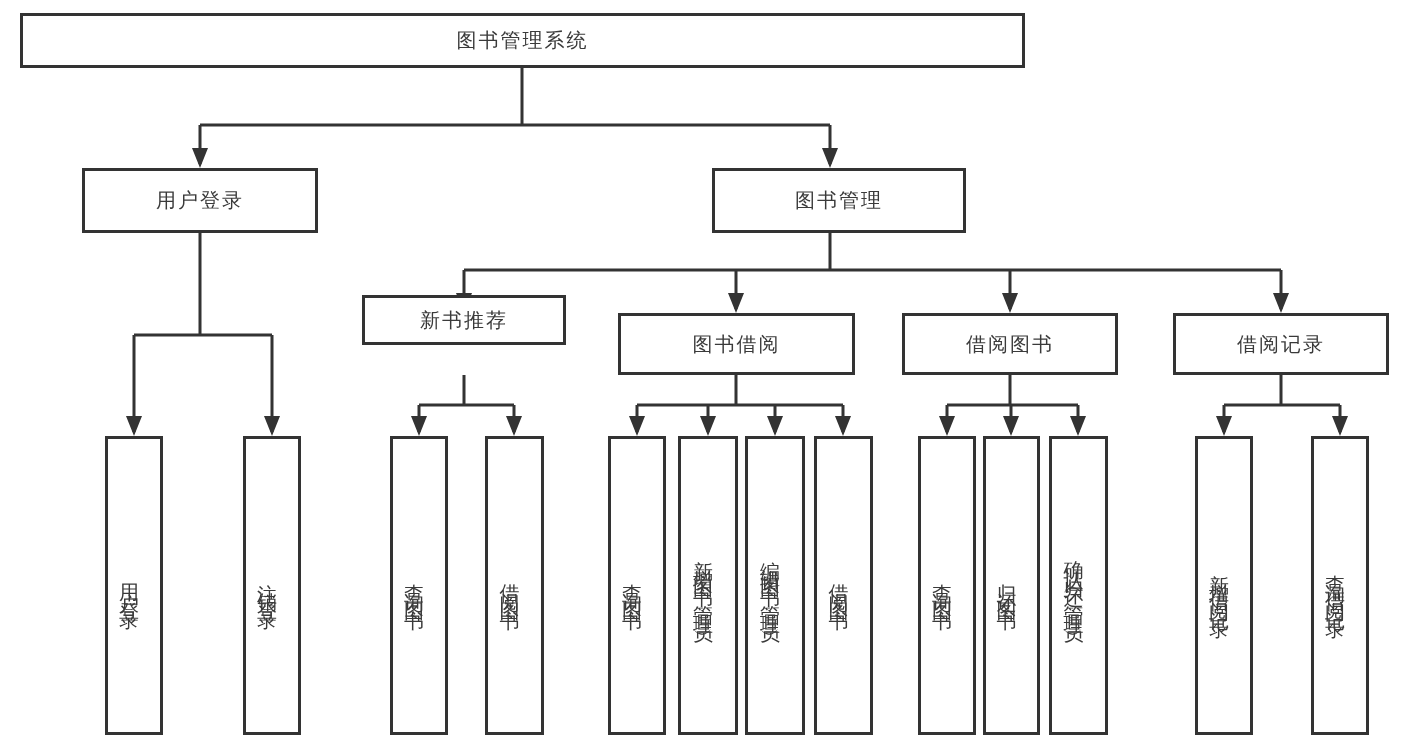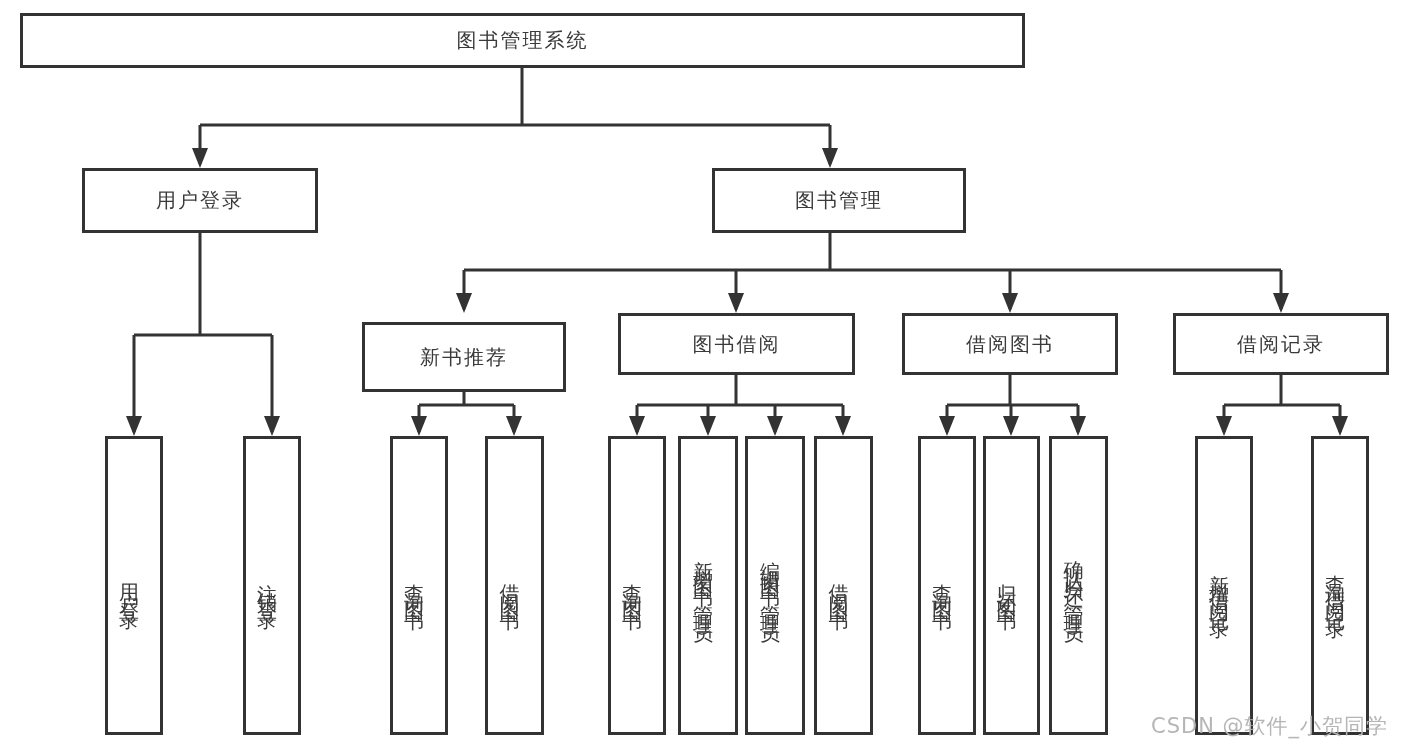"新书推荐" div.box { height: 70px -> 50px; top: 322px -> 295px }
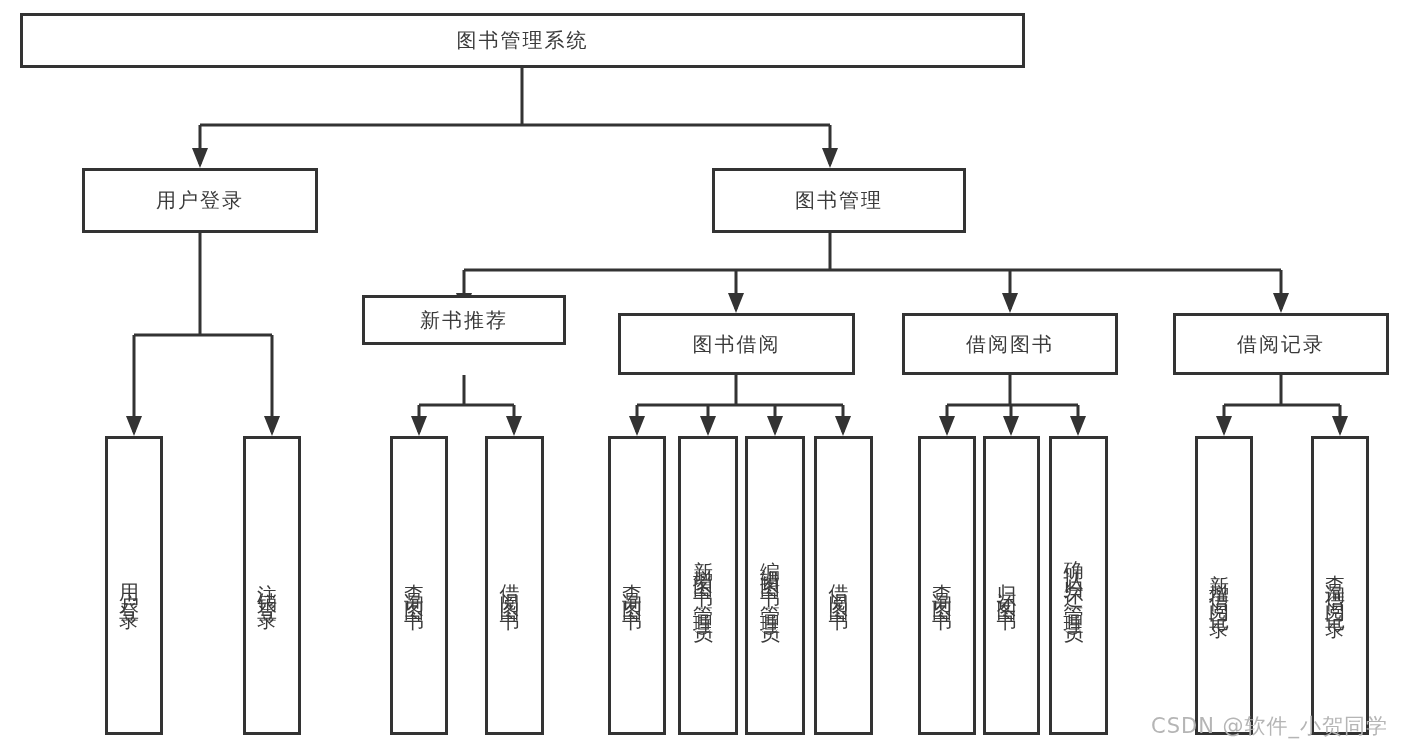"CSDN @软件_小贺同学" div.watermark { html: <div>CSDN @软件_小贺同学</div> -> none }
